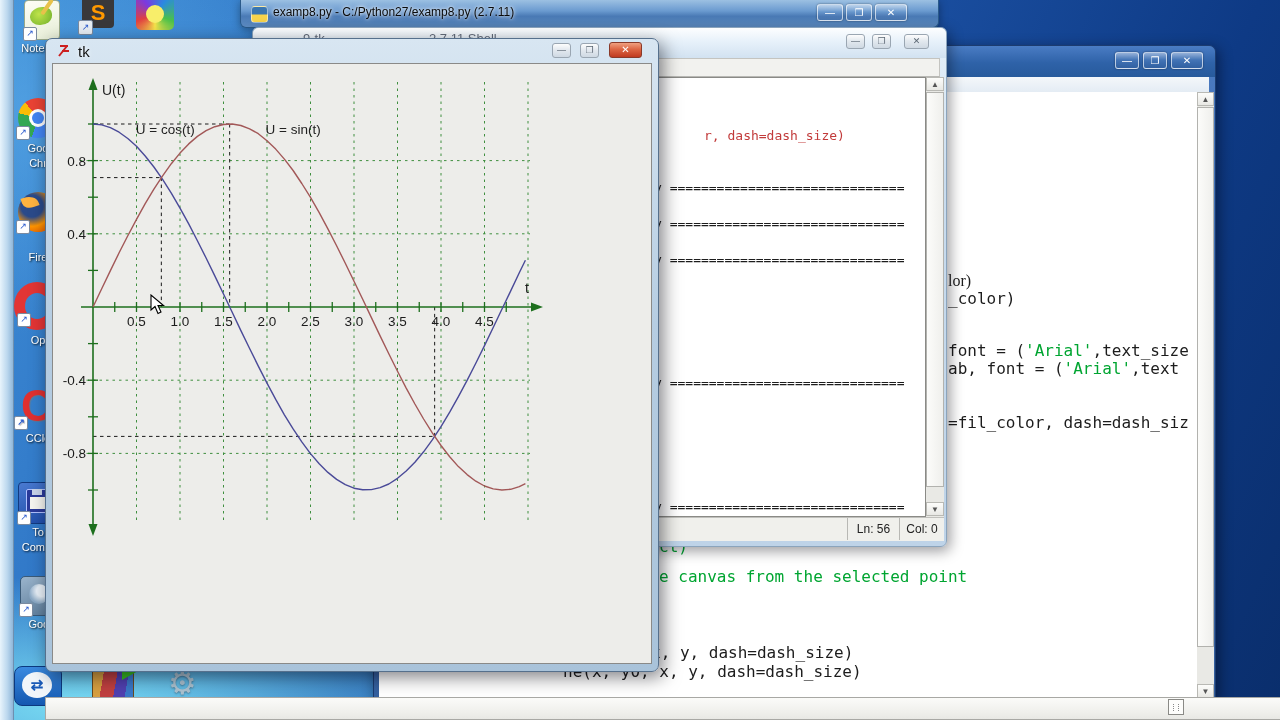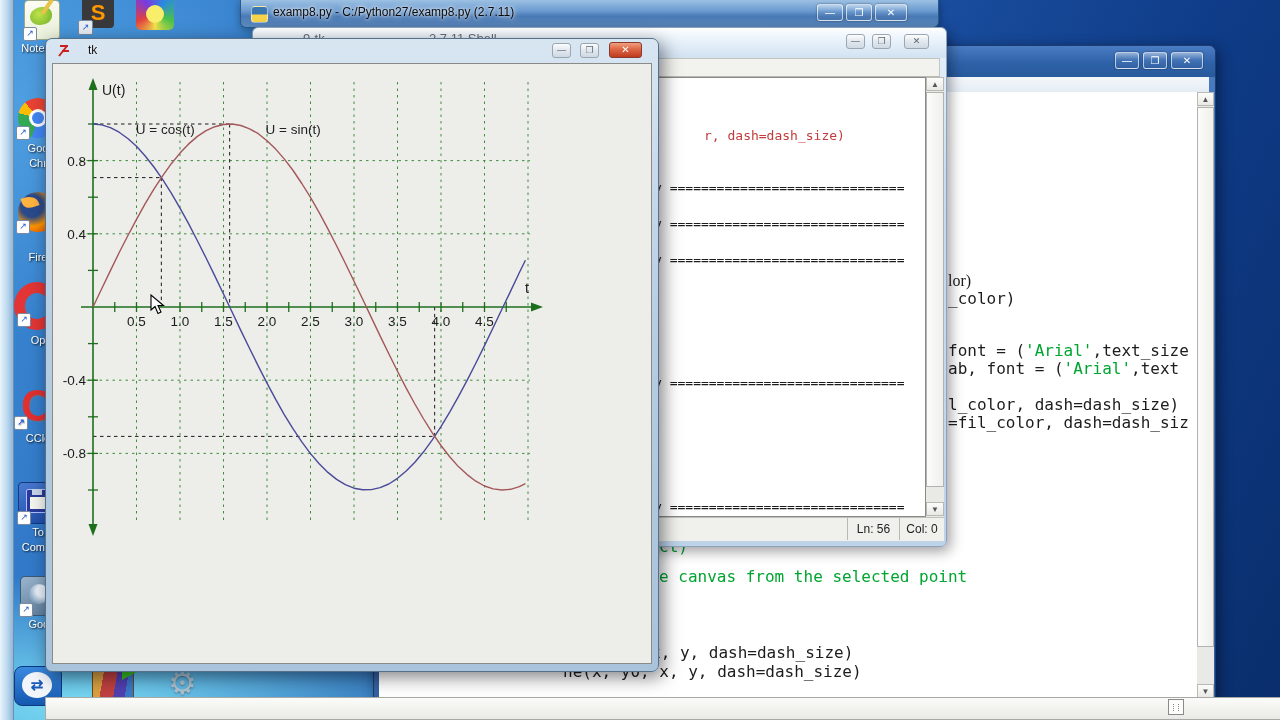"tk" span.abs { font-size: 12px -> 15px; left: 42px -> 32px }
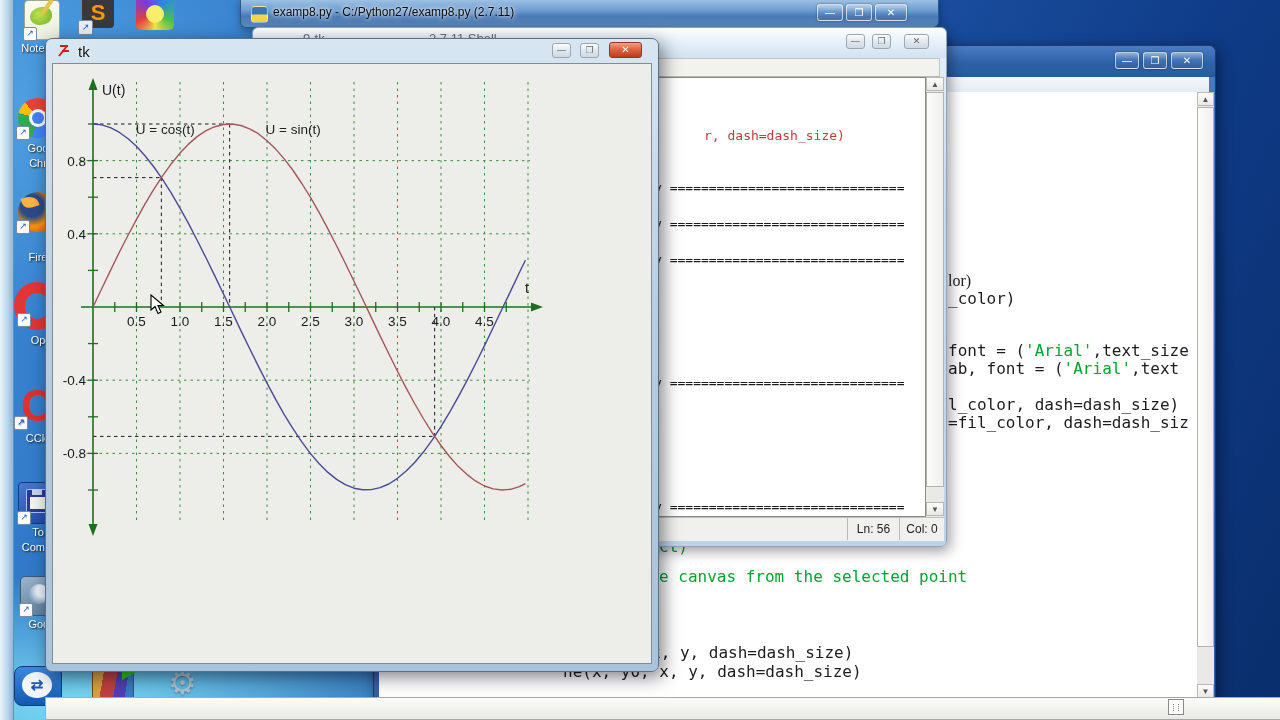"l_color, dash=dash_size)" div.codeline { html: <div><span>l_color, dash=dash_size)</span></div> -> none }
